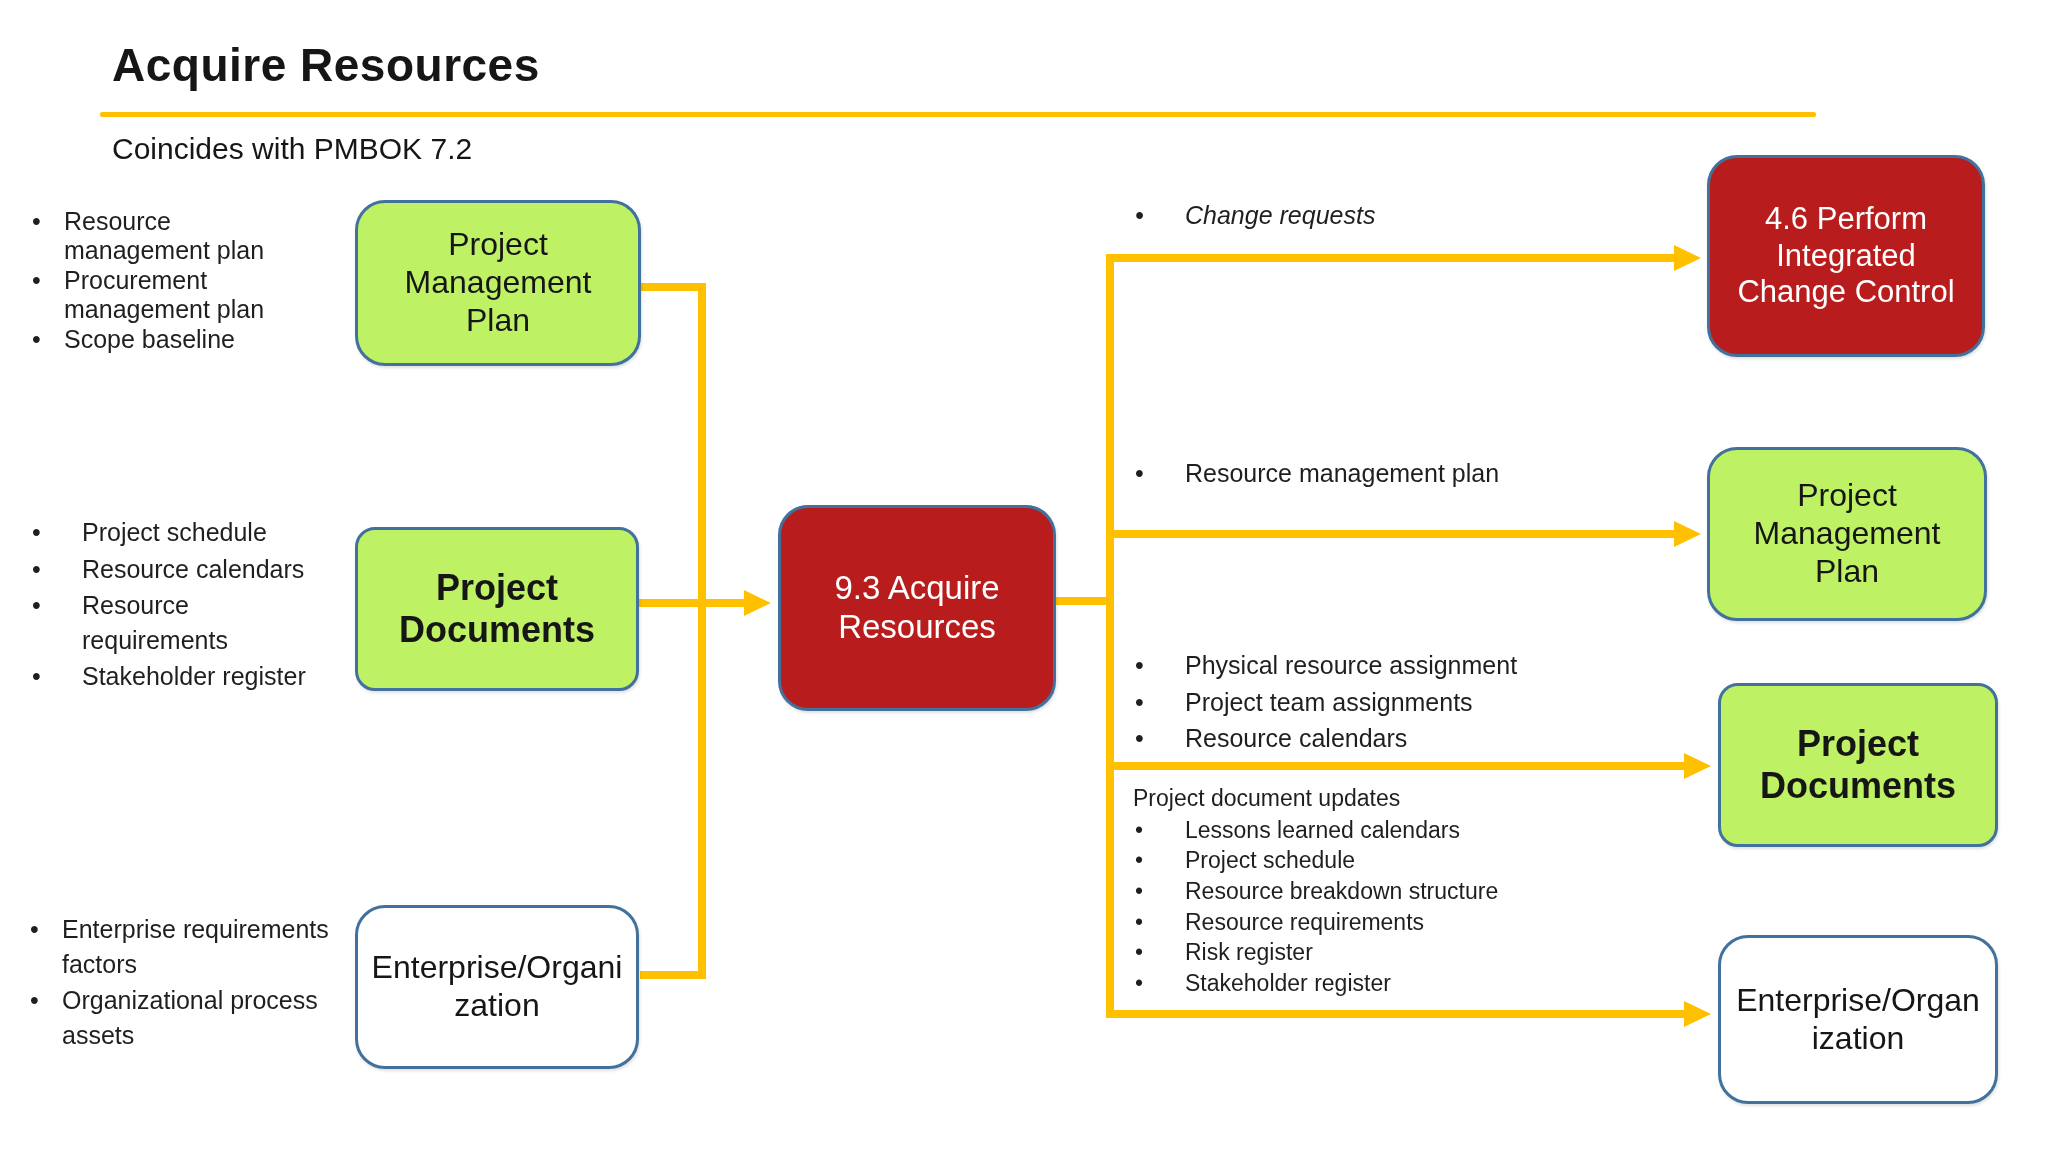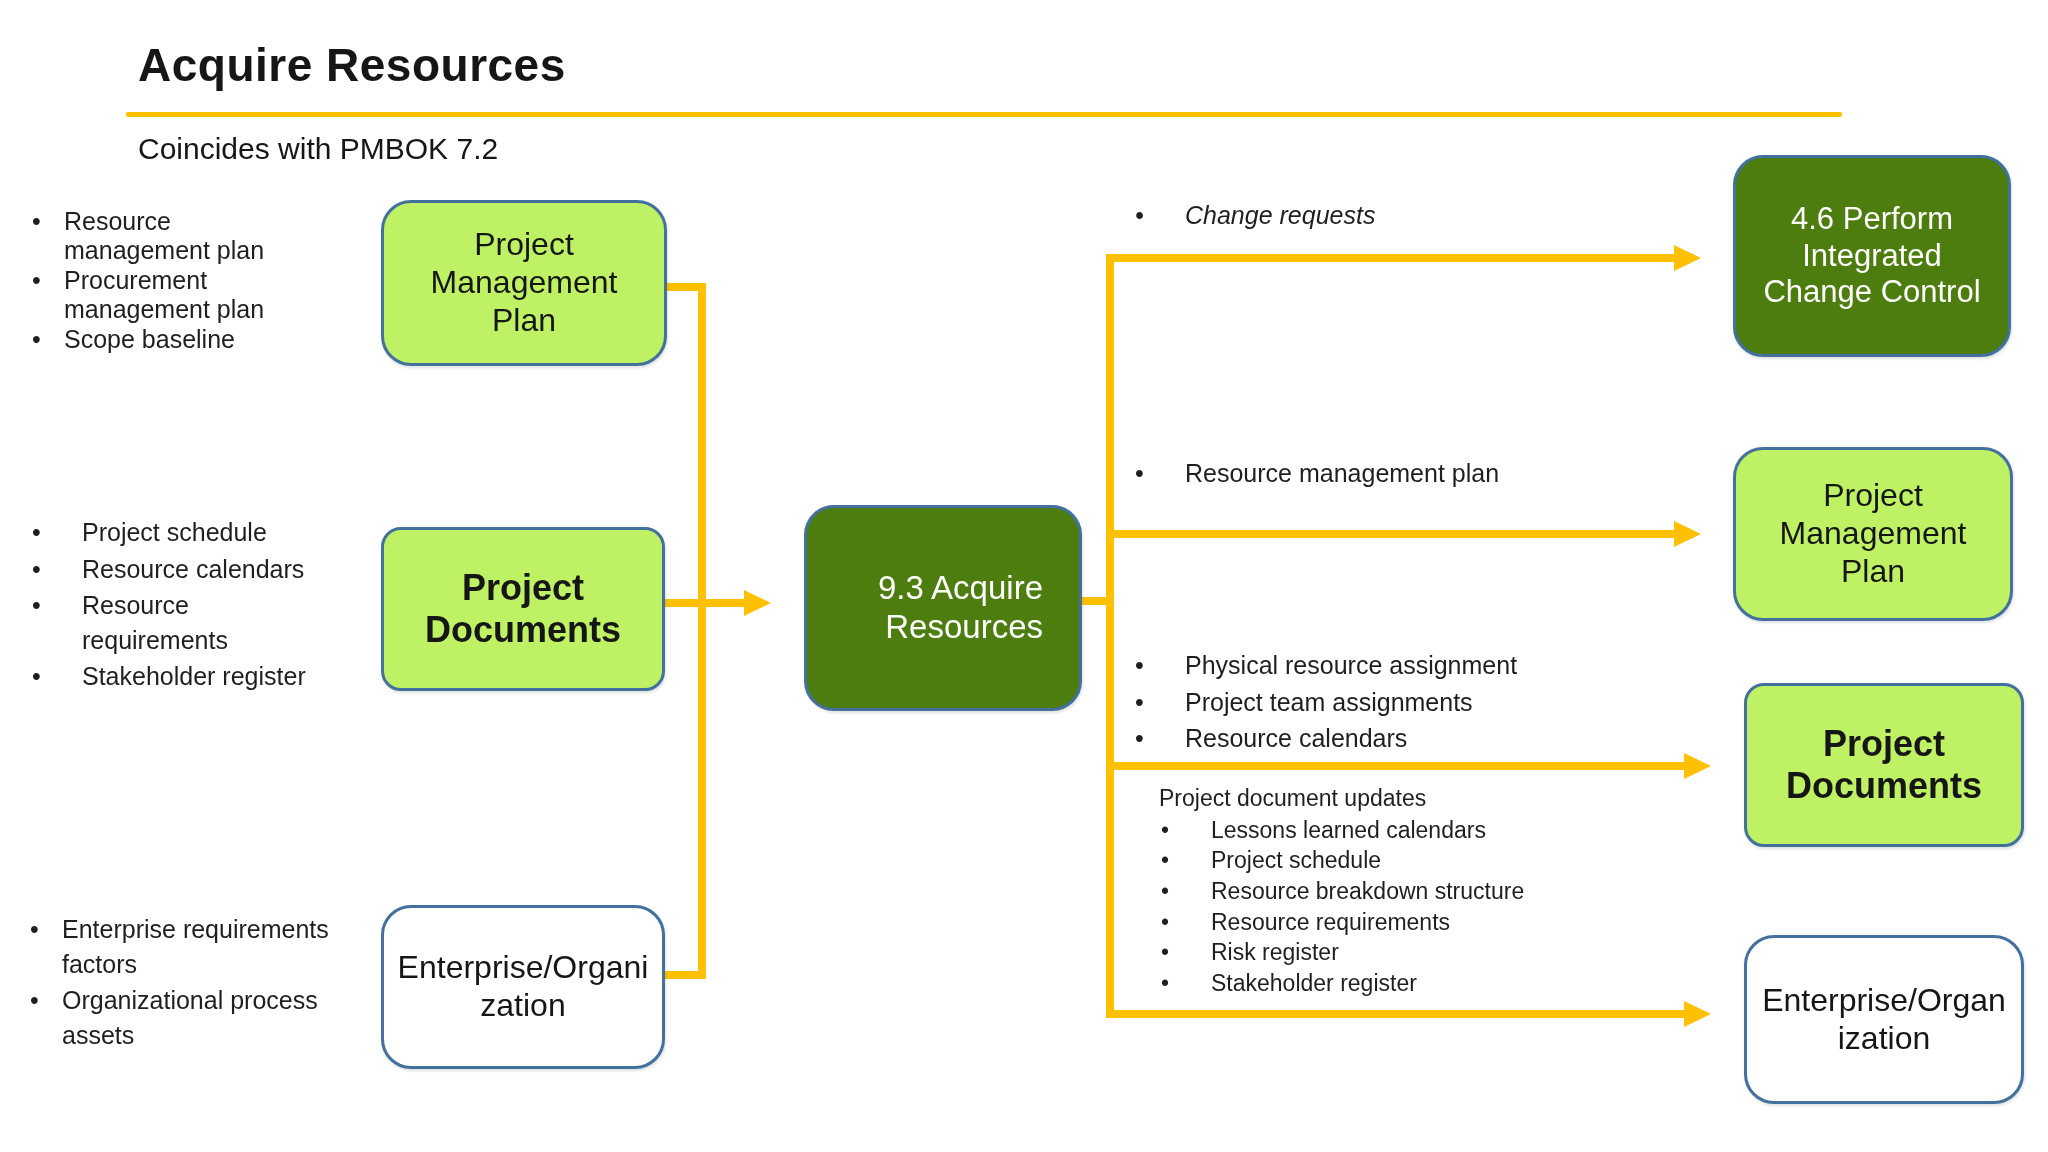"Acquire Resources" .abs { margin-left: 26px -> none }
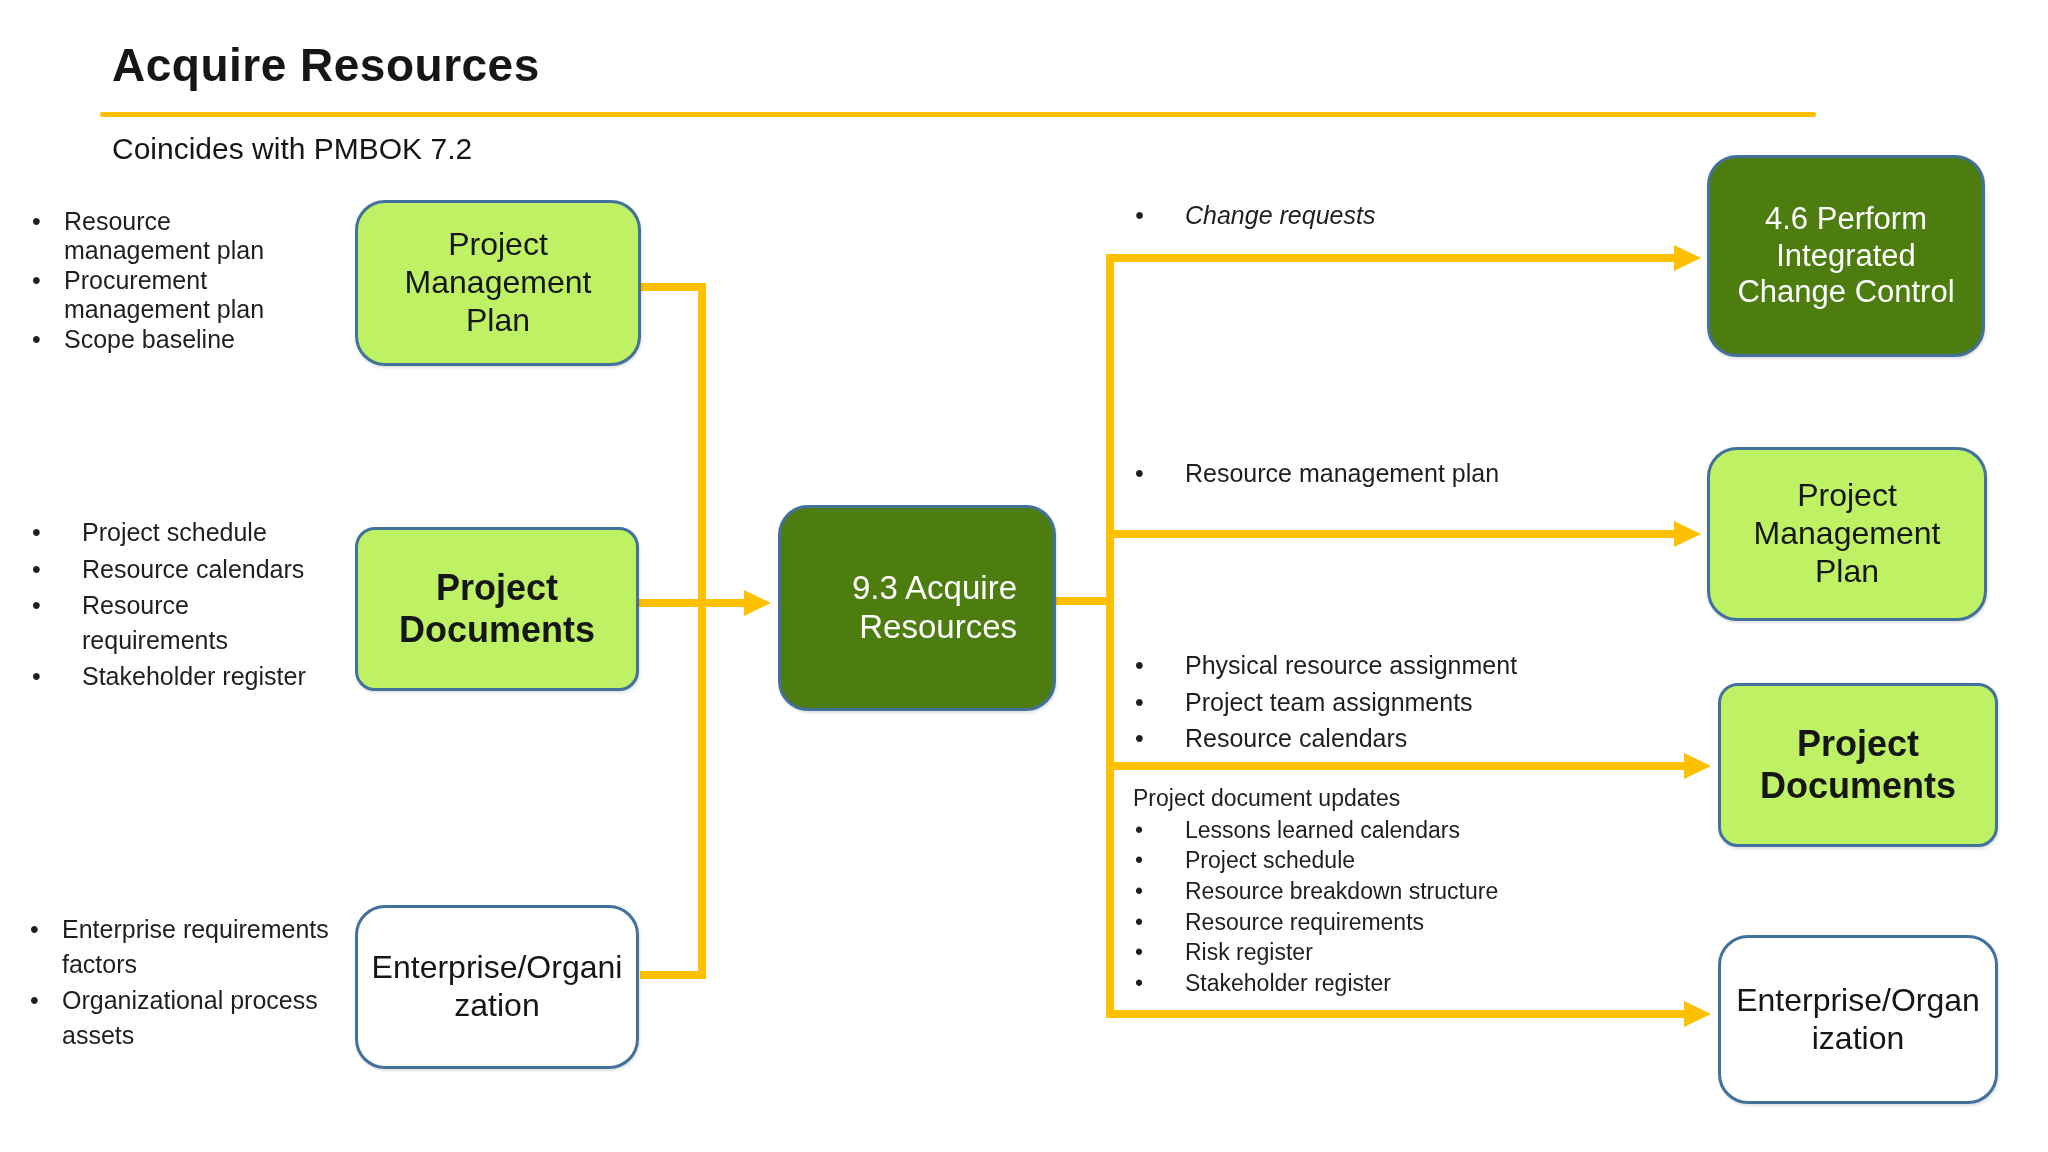"4.6 Perform Integrated Change Control" .box.blue { background: #4d7c0f -> #b91c1c }
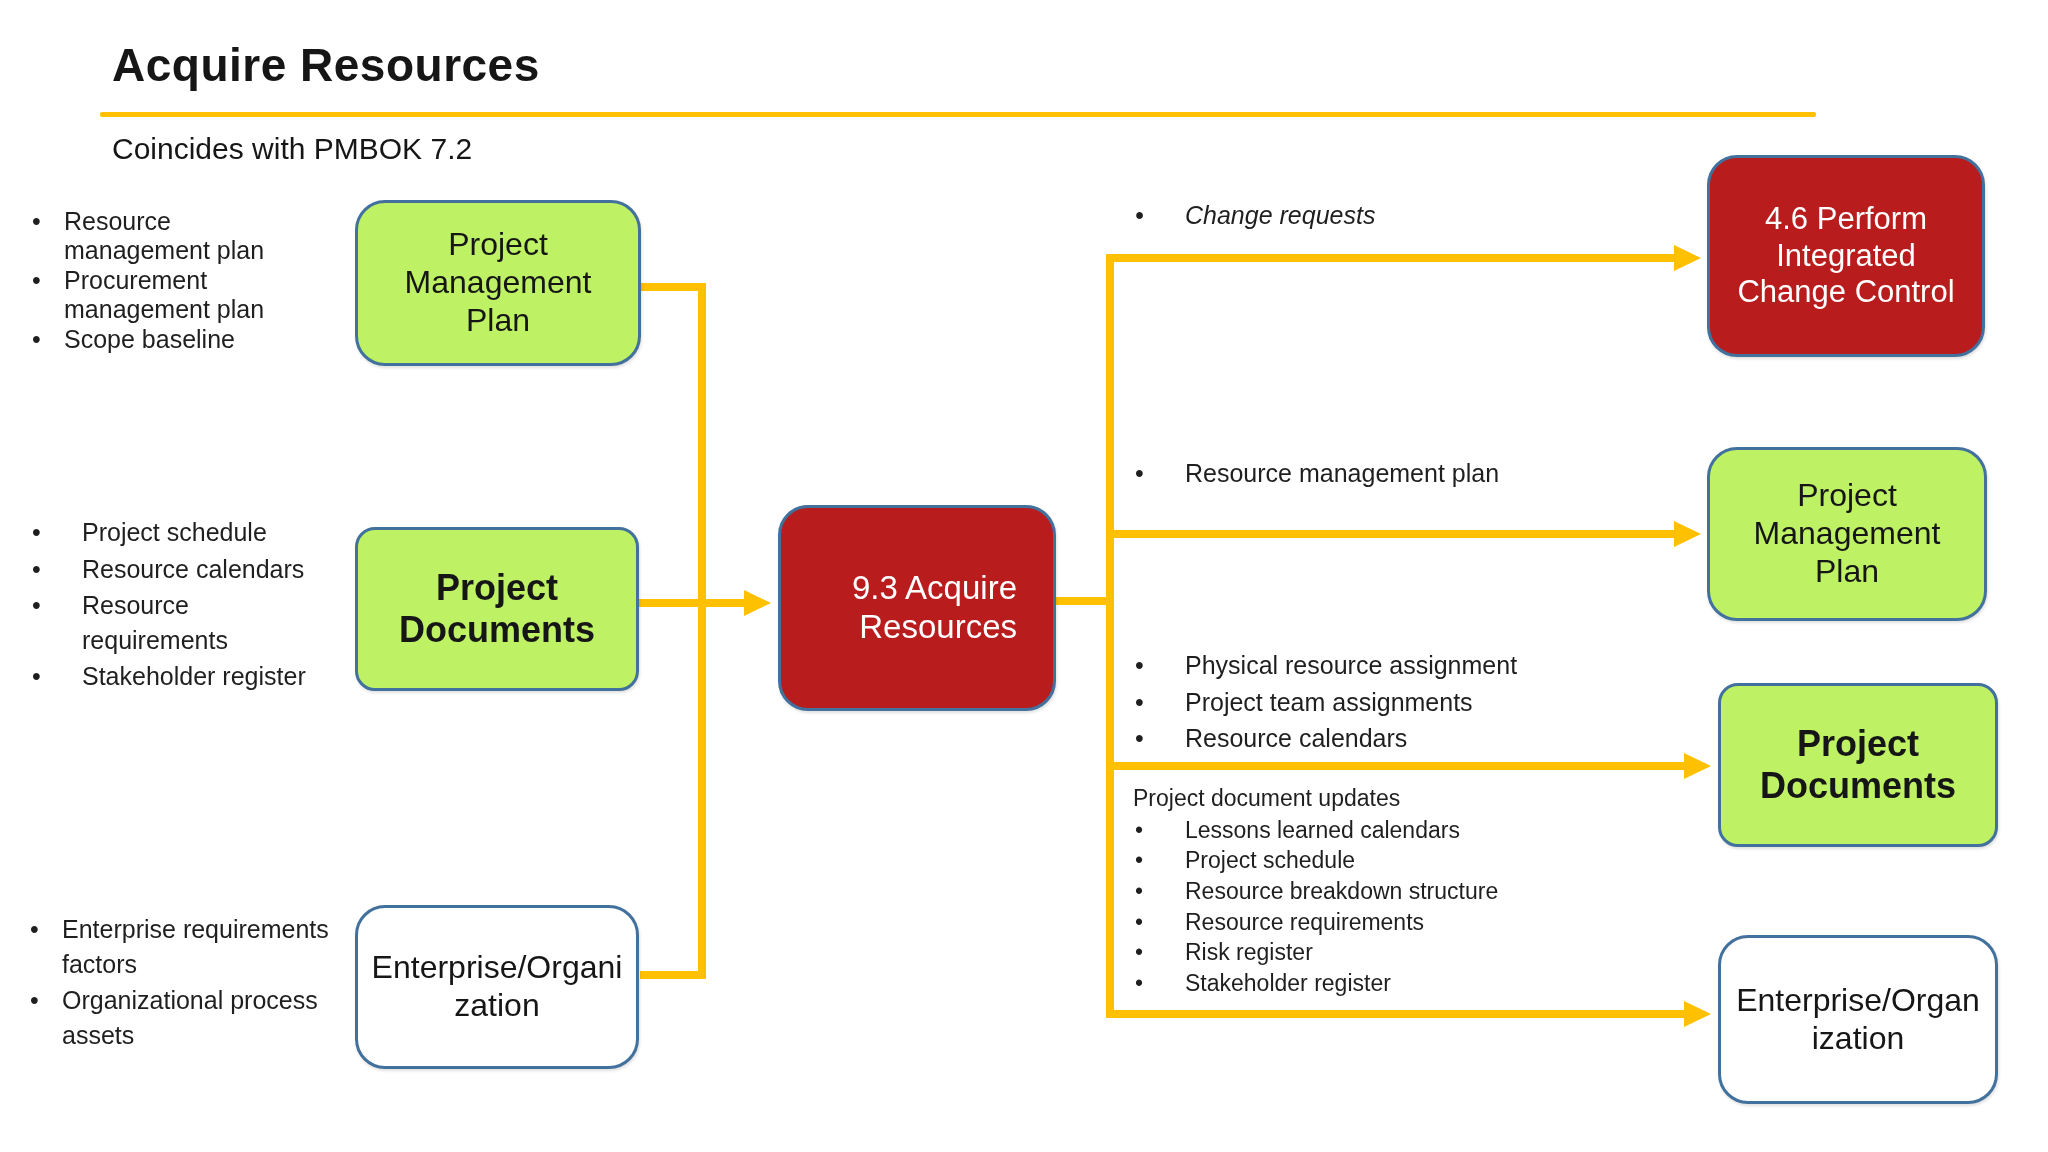"9.3 Acquire Resources" div.abs { text-align: right -> none }
